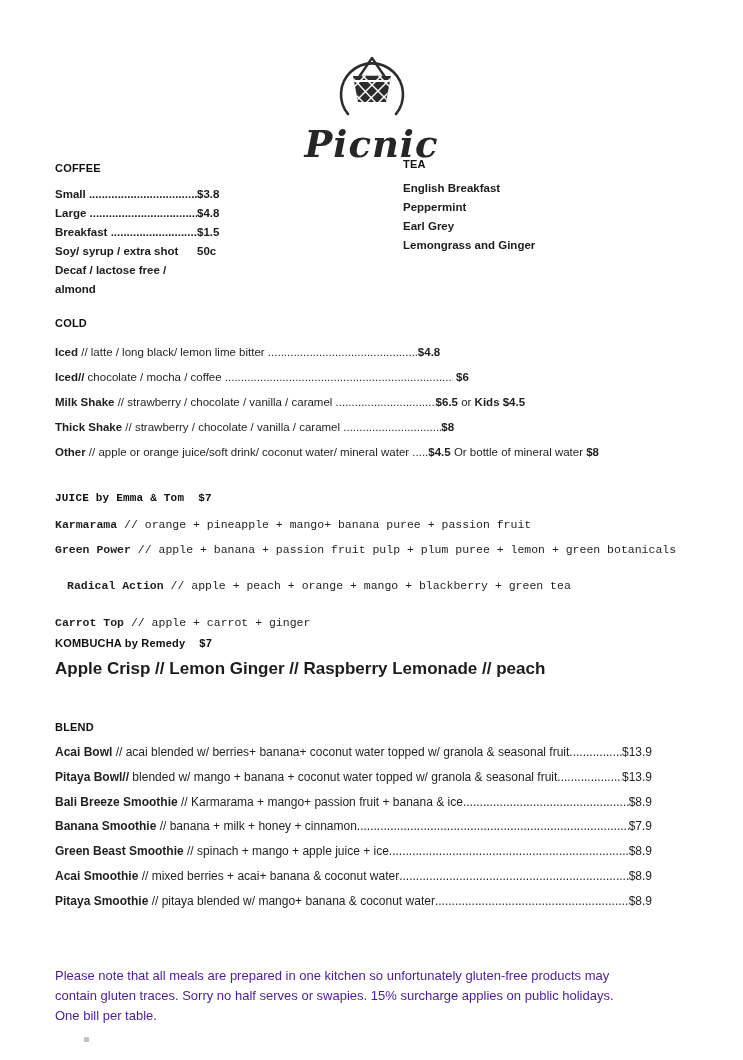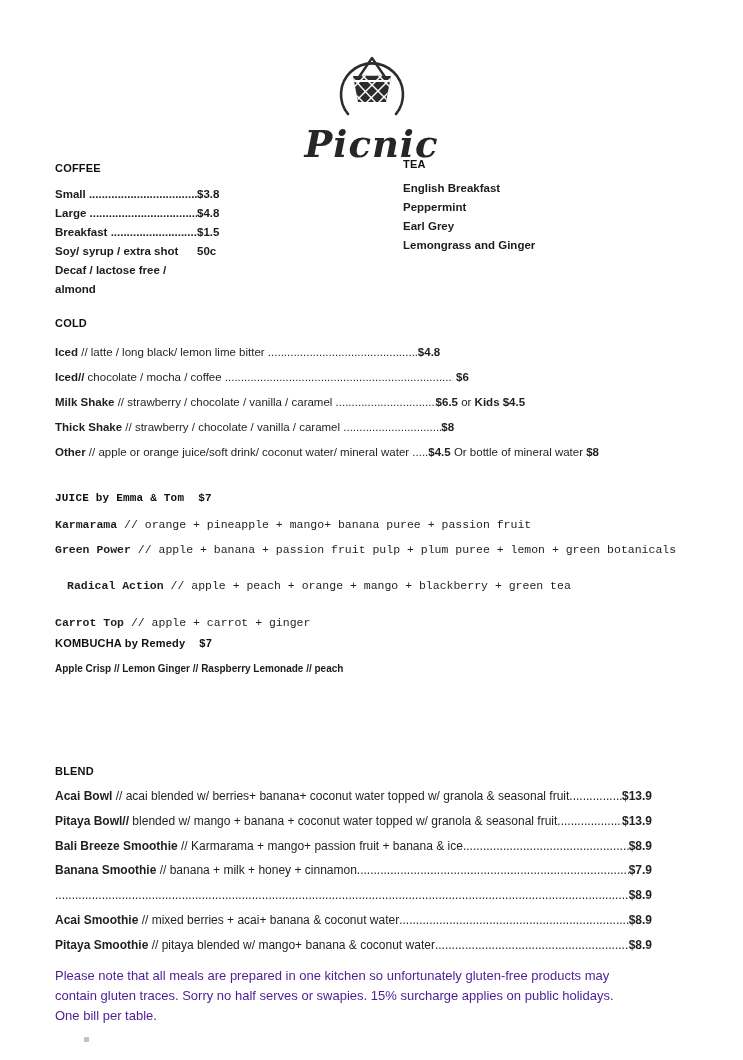"Apple Crisp // Lemon Ginger" .kombucha-flavors { font-size: 10px -> 17px }
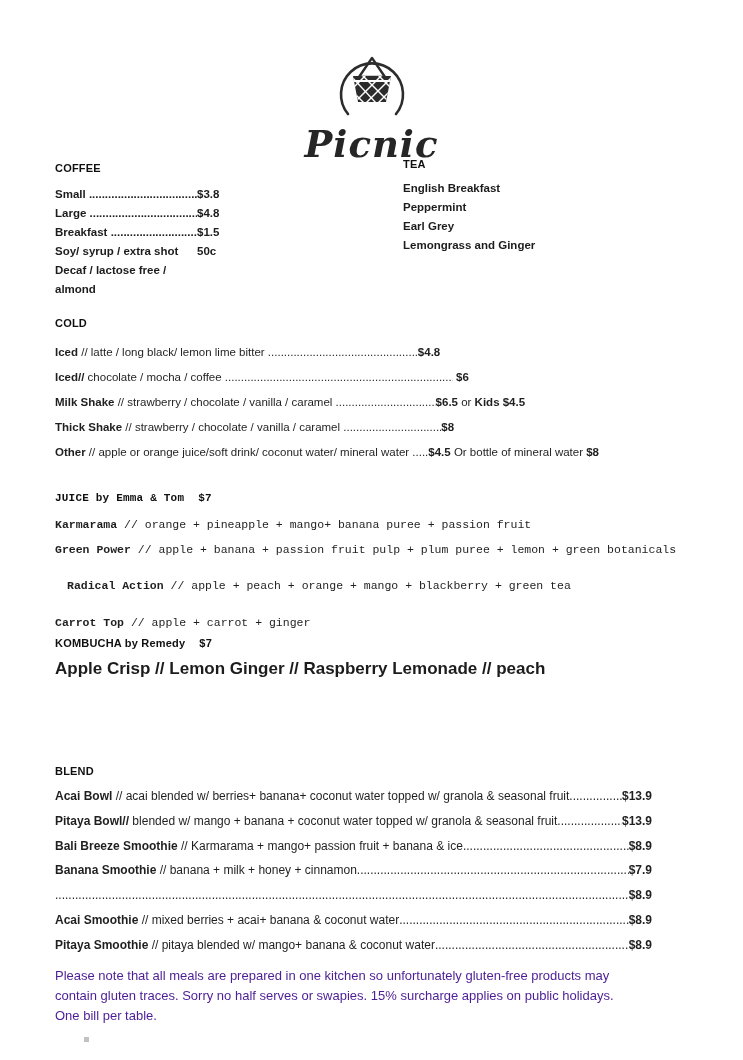"BLEND" section.sec { margin-top: 44px -> none }
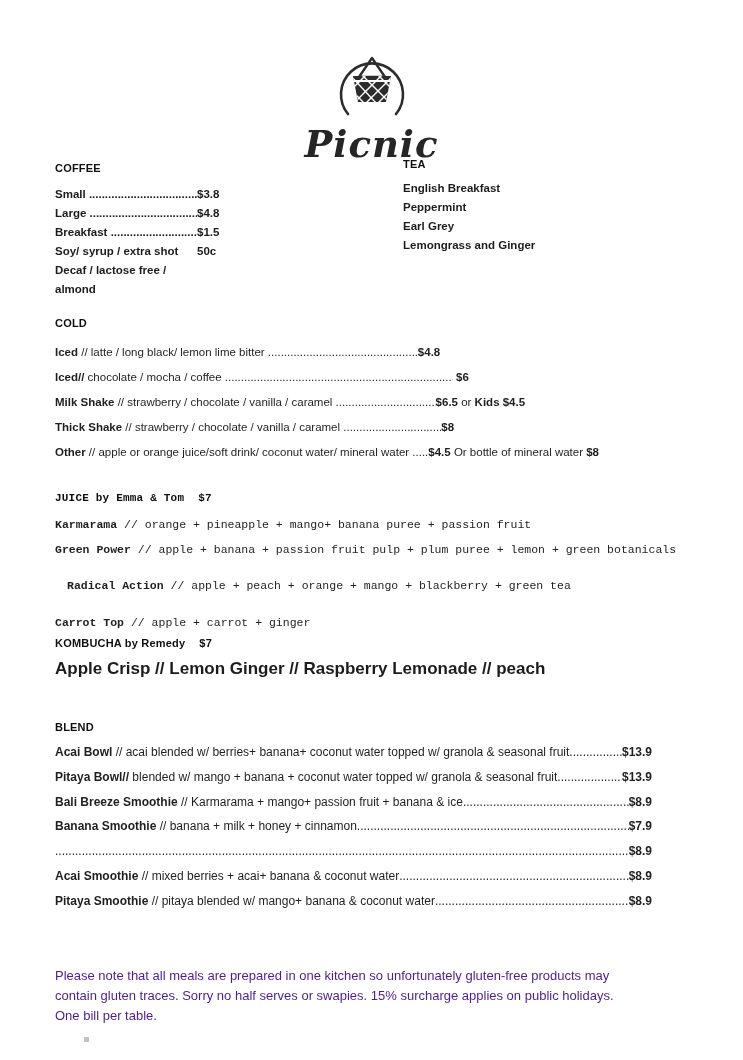"$13.9" .blend-price { font-weight: bold -> normal }
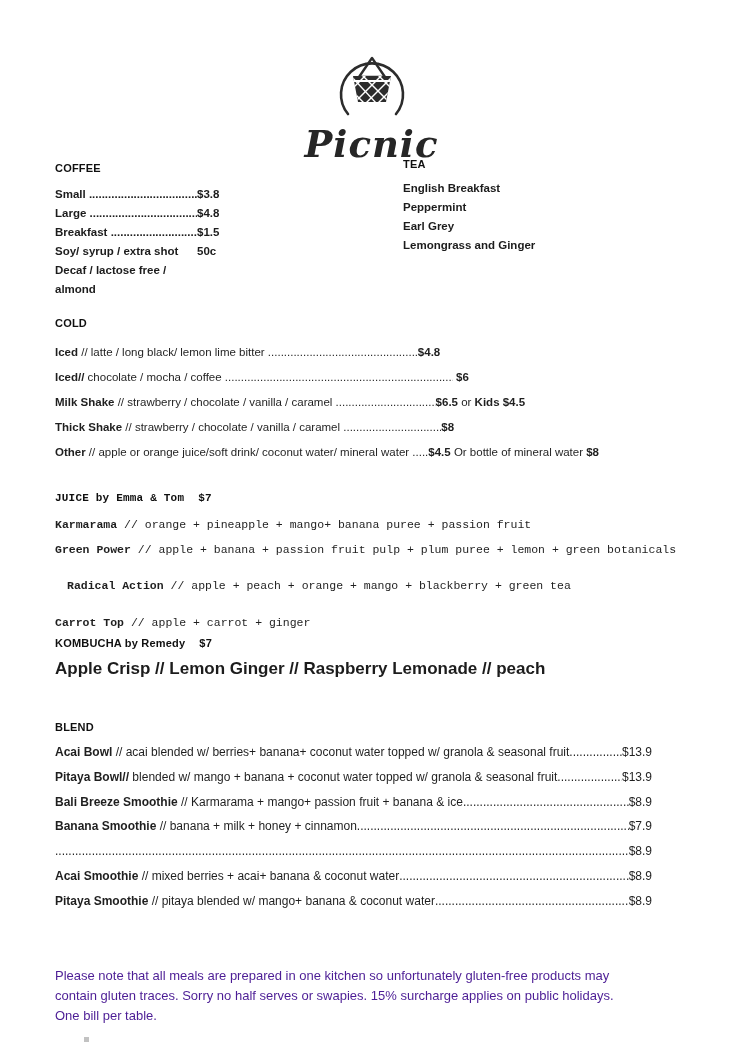"Green Beast Smoothie // spinach" span.blend-text { html: none -> <span><span>Green Beast Smoothie</span><span> // spinach + mango + apple juice + ice </span></span> }
